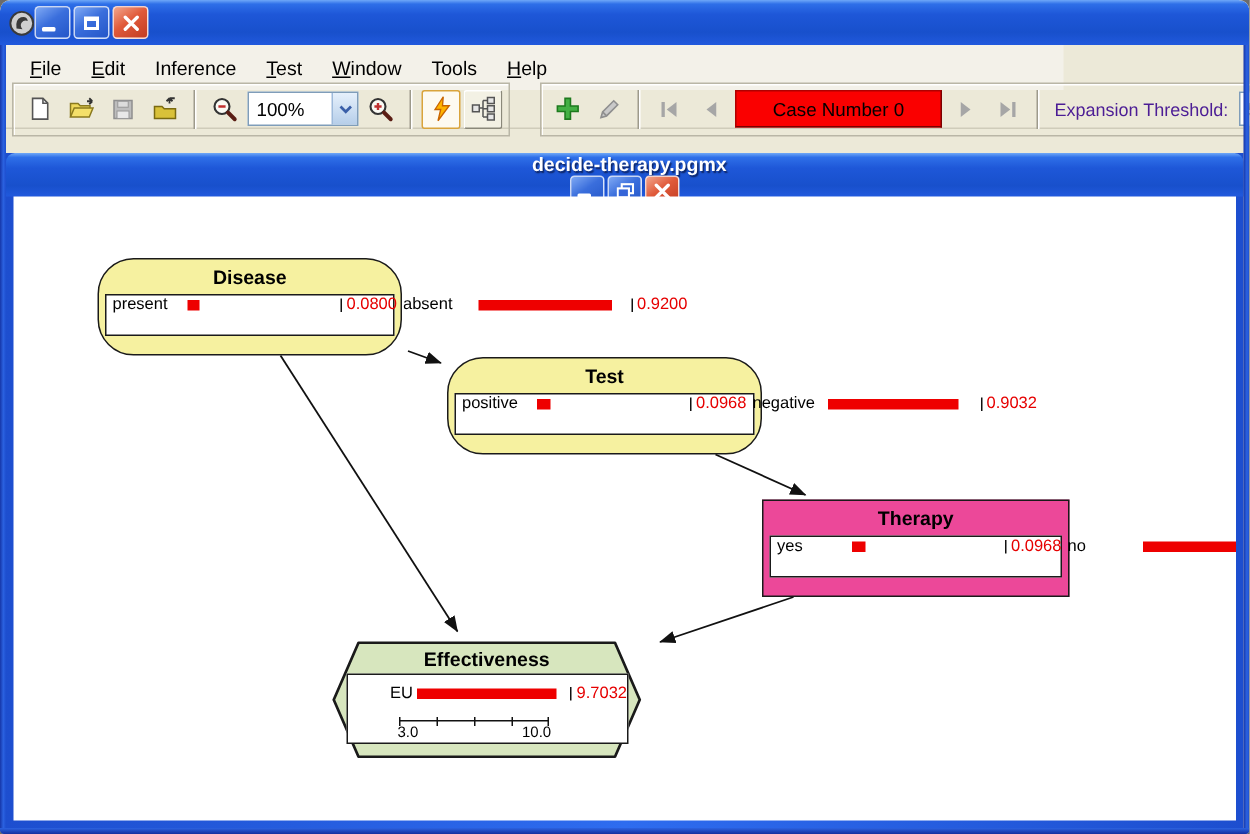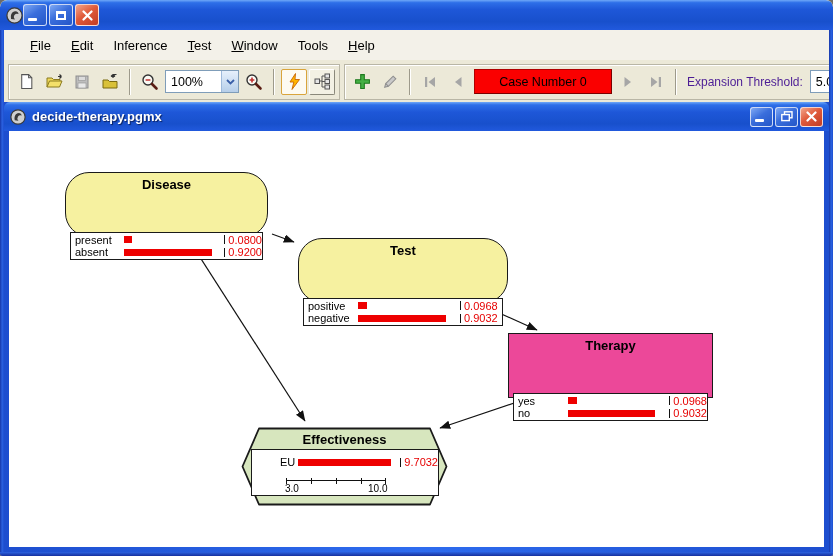"File" .menubar { padding-left: 16px -> 6px; width: 825px -> 705px }
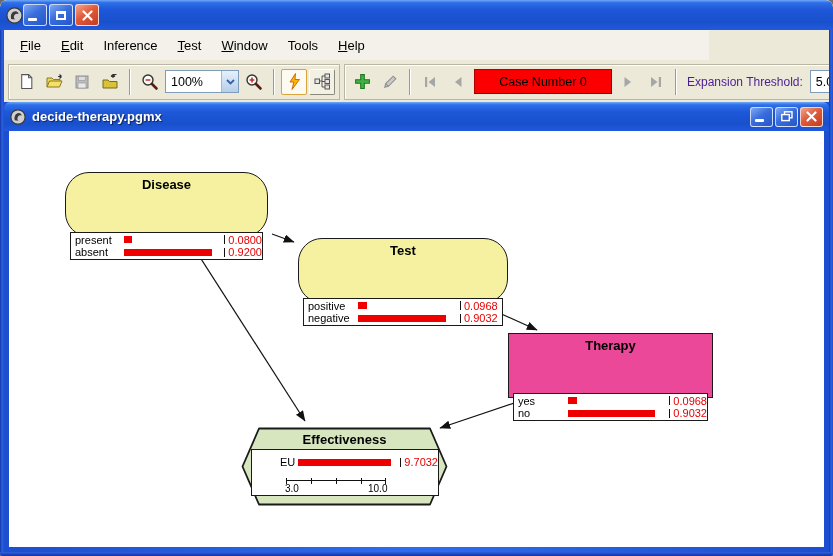"100%" .toolbar { gap: 4px -> 20px; height: 44px -> 26px }
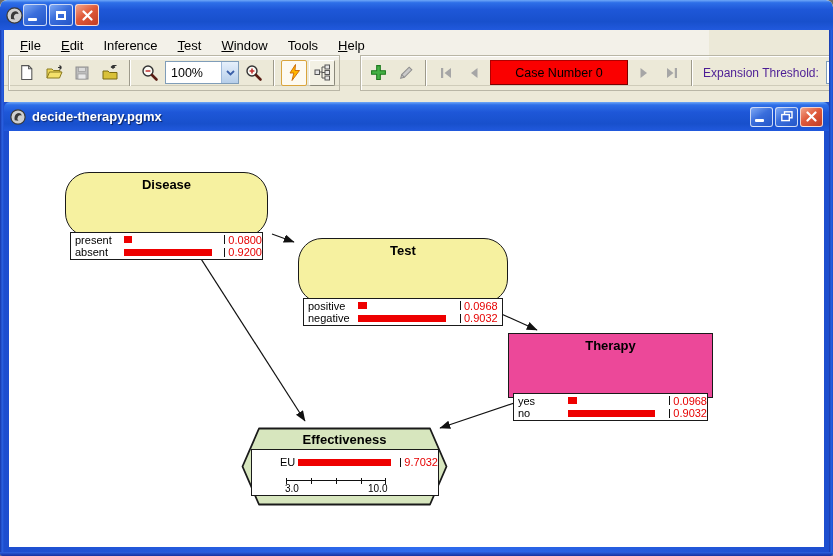"decide-therapy.pgmx" .inner-titlebar { flex-direction: none -> column }
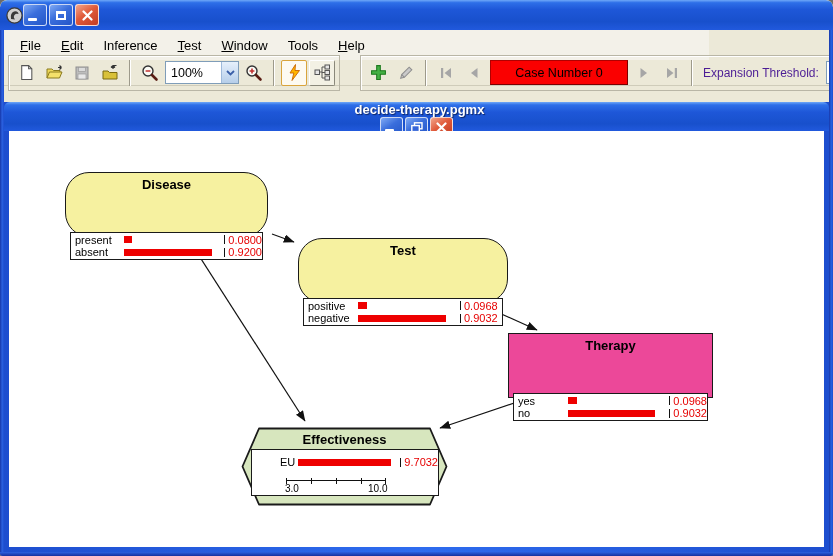"present" .node-body { flex-direction: column -> row; margin-top: 36px -> none }
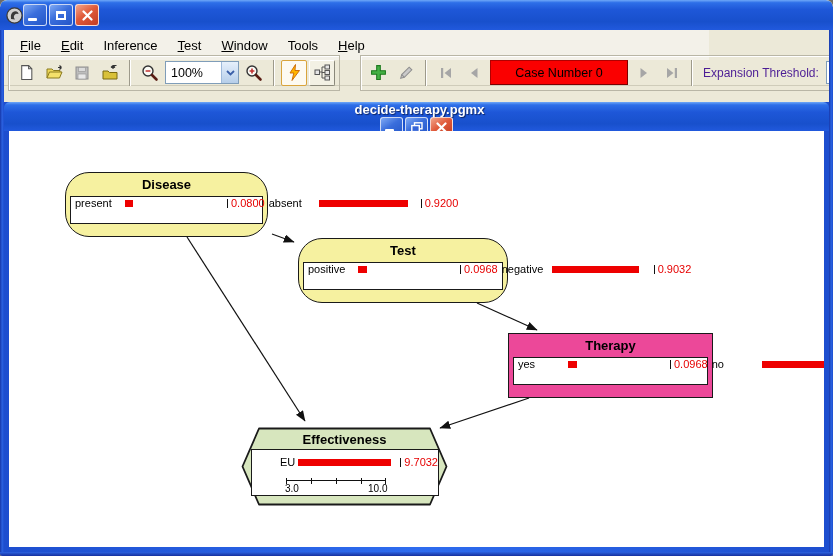"Effectiveness" div.node { left: 232px -> 212px }
